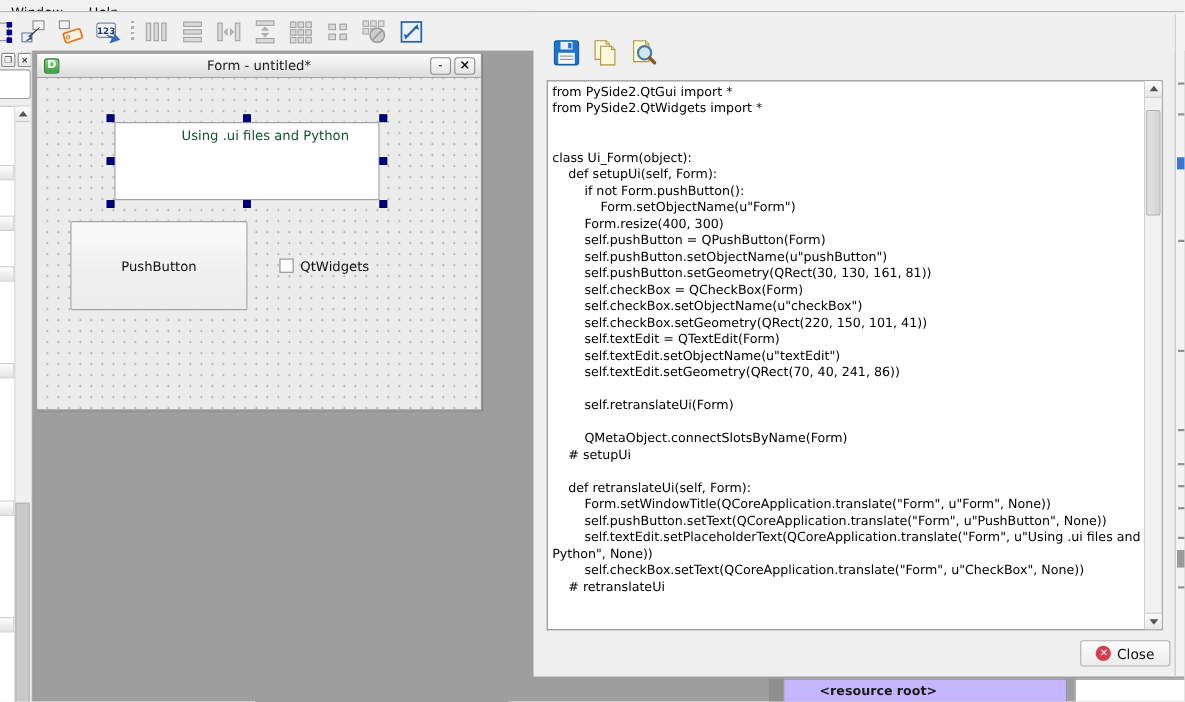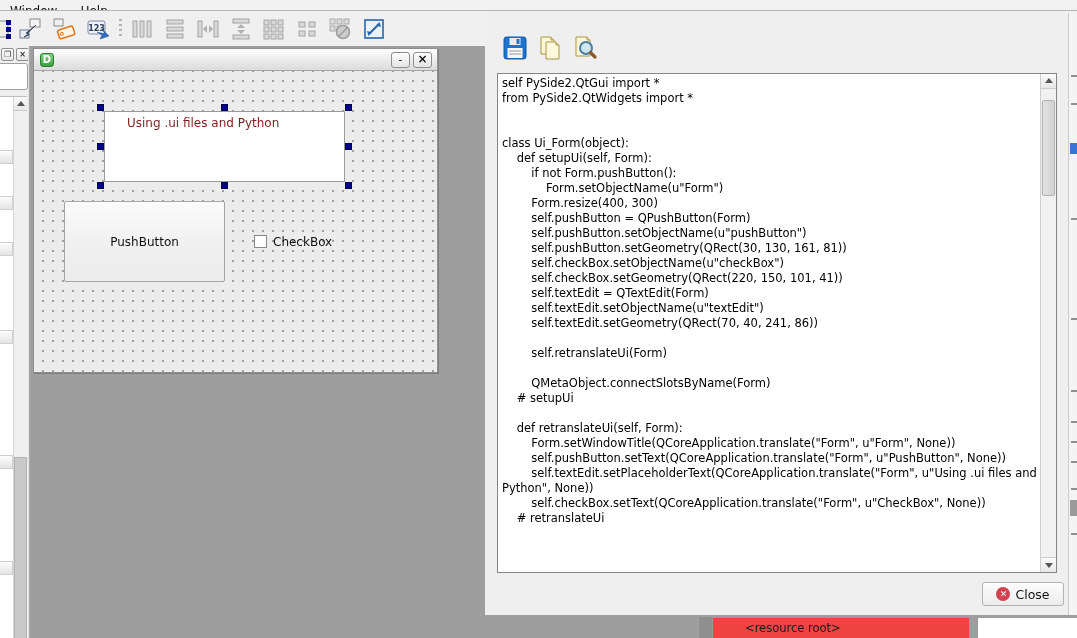"Form - untitled*" span.title { html: none -> <span>Form - untitled*</span> }
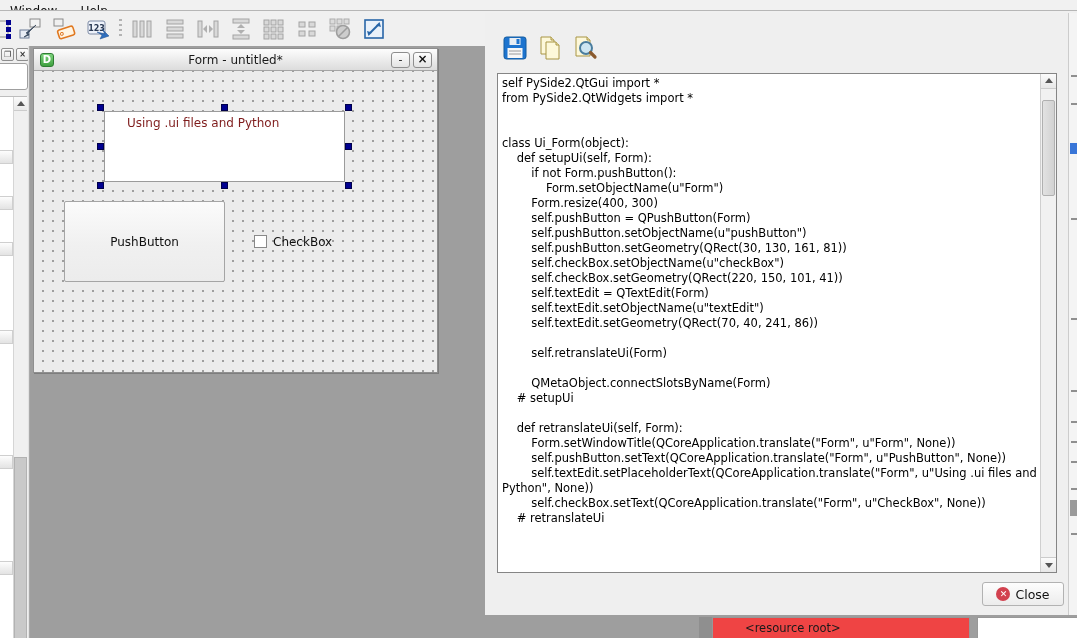"self PySide2.QtGui import *" div.code-line { text: self -> from }
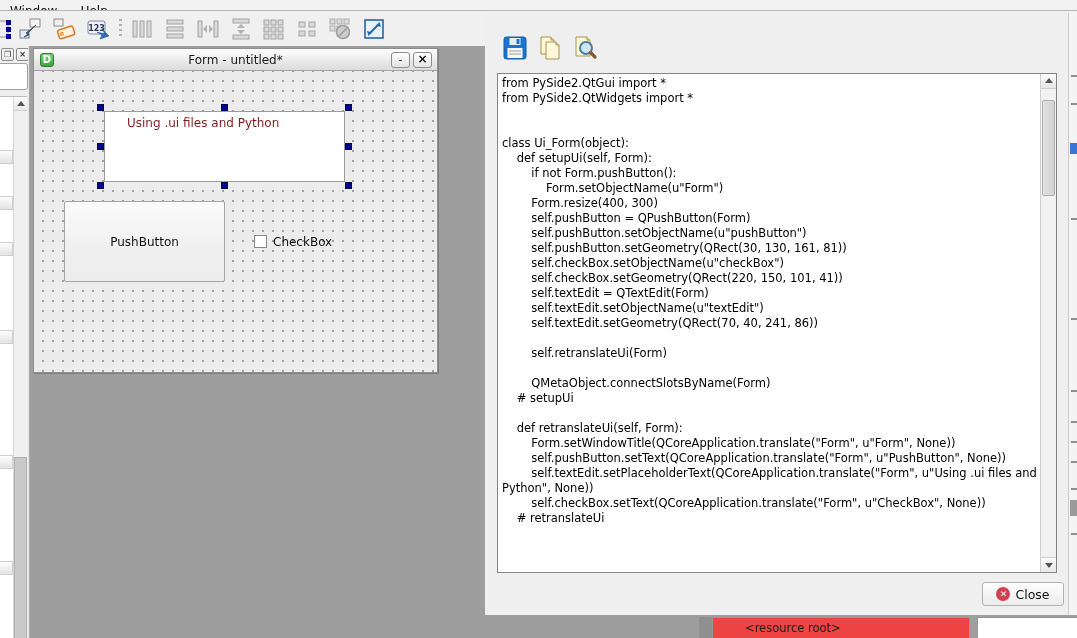"Using .ui files and Python" .w-textedit .ph { color: #7f1d1d -> #14532d; margin-left: none -> 38px }
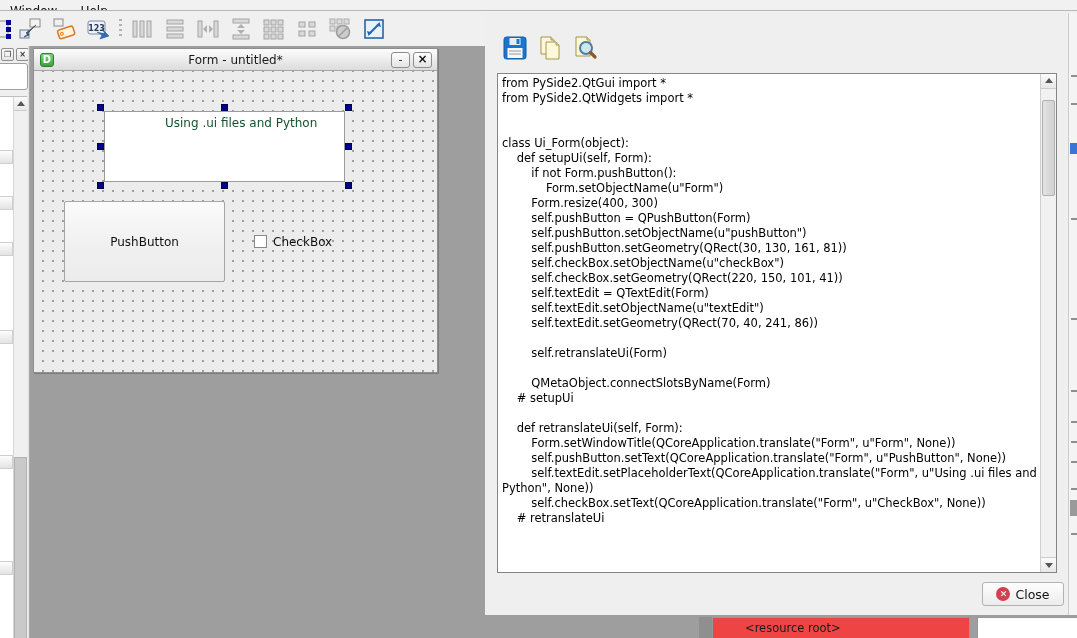"CheckBox" span.lbl { text: CheckBox -> QtWidgets }
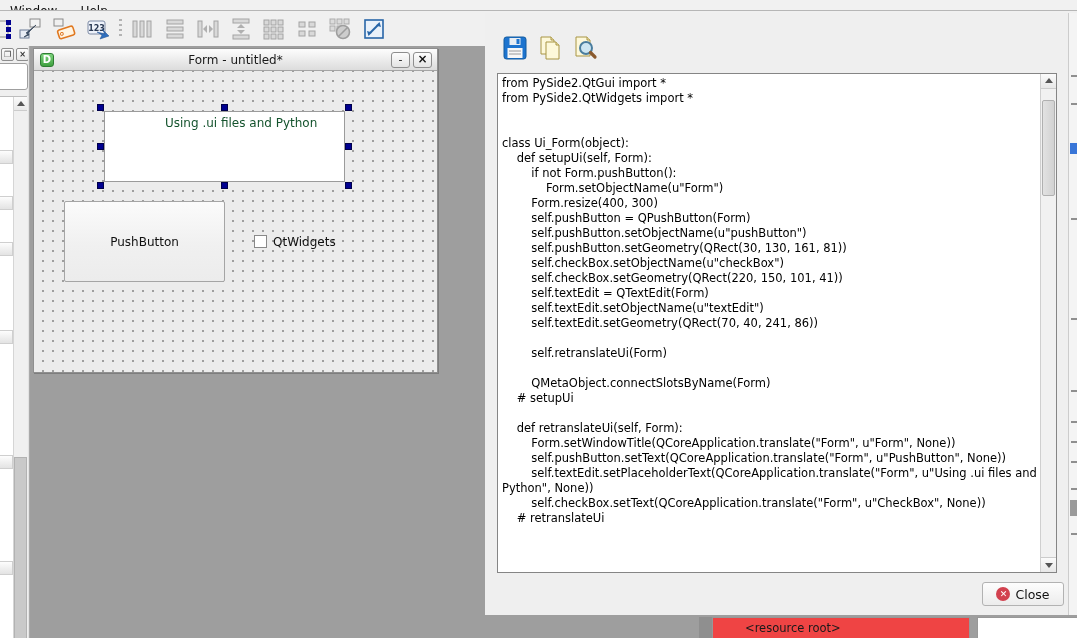"self.checkBox = QCheckBox(Form)" div.code-line { html: none -> <div> self.checkBox = QCheckBox(Form)</div> }
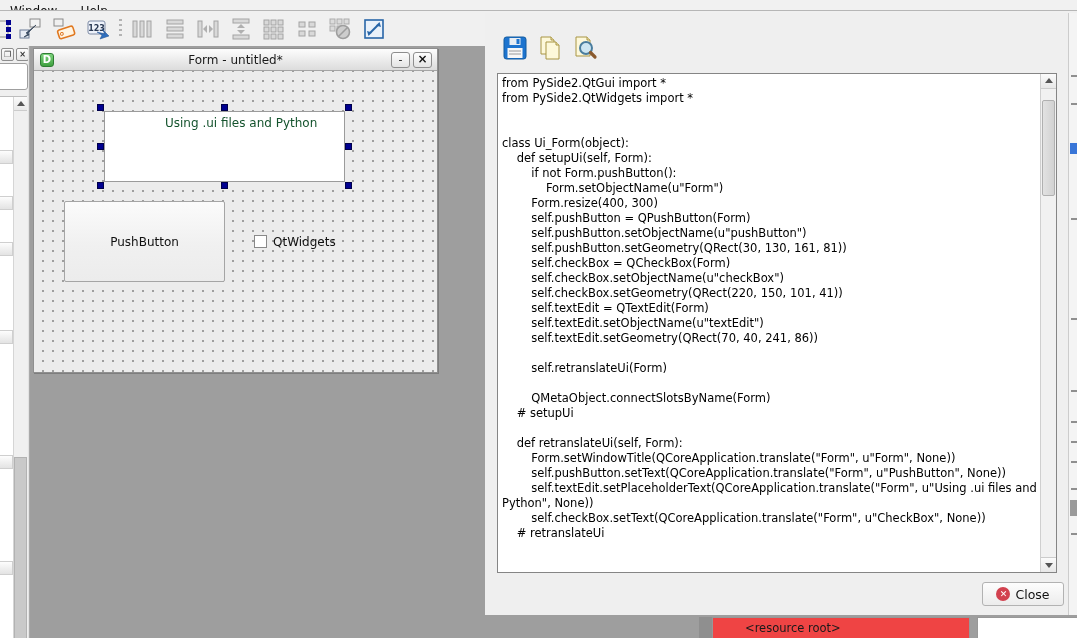"<resource root>" .res-box1 { background: #ef4444 -> #c4b5fd; font-weight: none -> bold }
